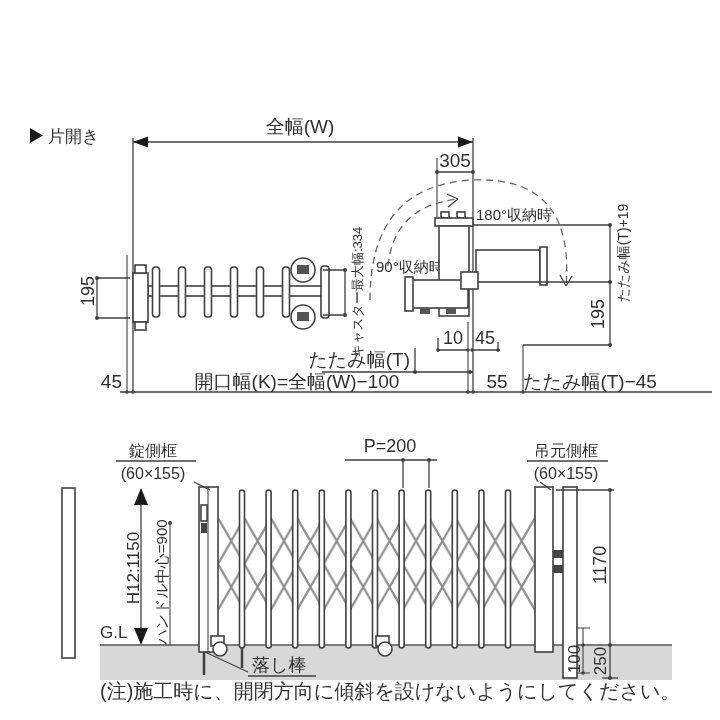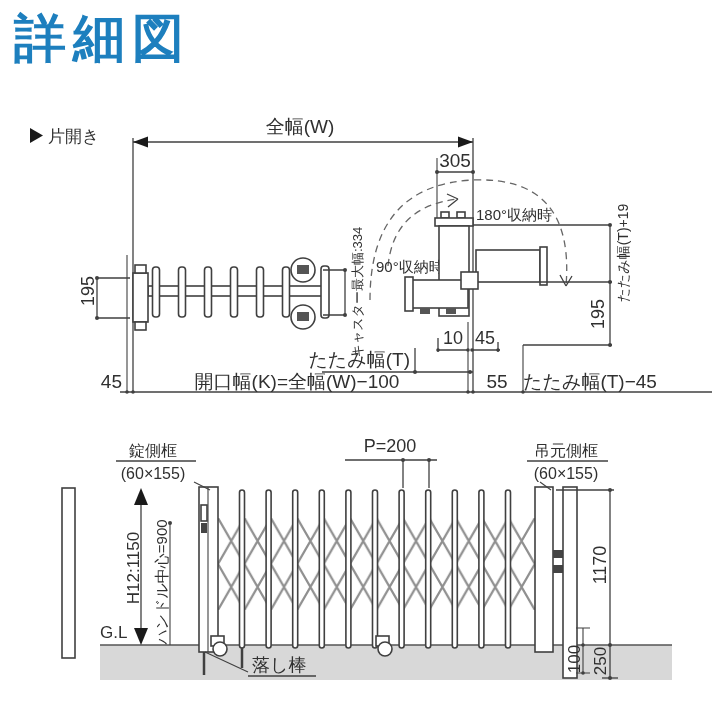"詳細図" h1.title { html: <h1>詳細図</h1> -> none }
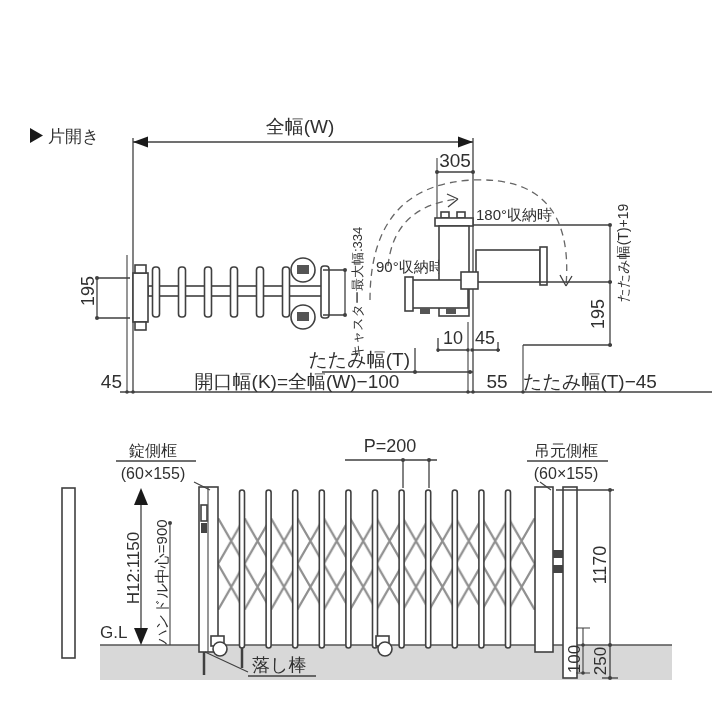"(注)施工時に、開閉方向に傾斜を設けないようにしてください。" div.note { html: none -> <div>(注)施工時に、開閉方向に傾斜を設けないようにしてください。</div> }
